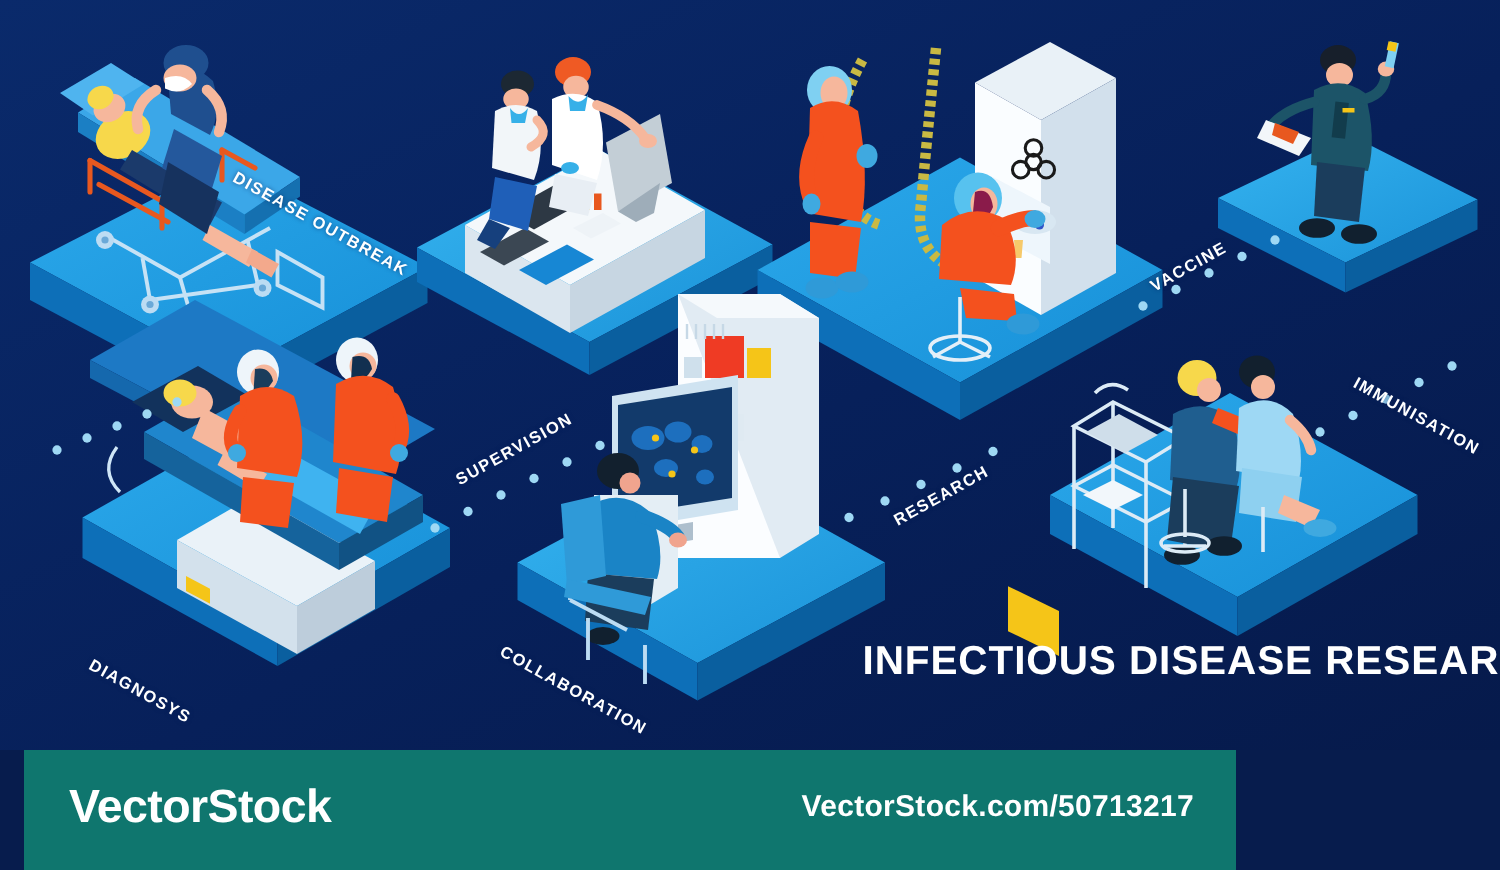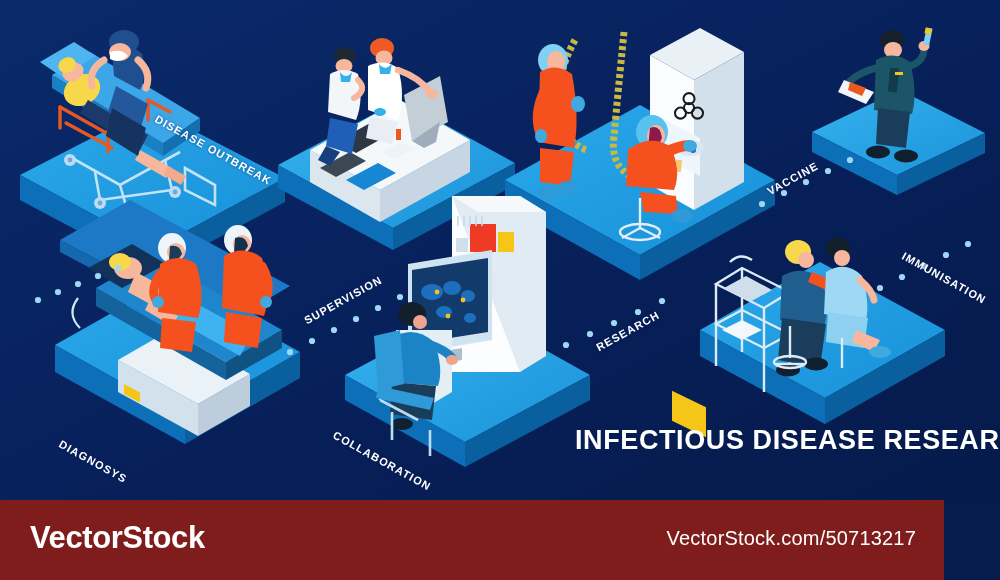"VectorStock" #footer { background: #7f1d1d -> #0f766e; left: 0 -> 16px; width: 944px -> 808px }
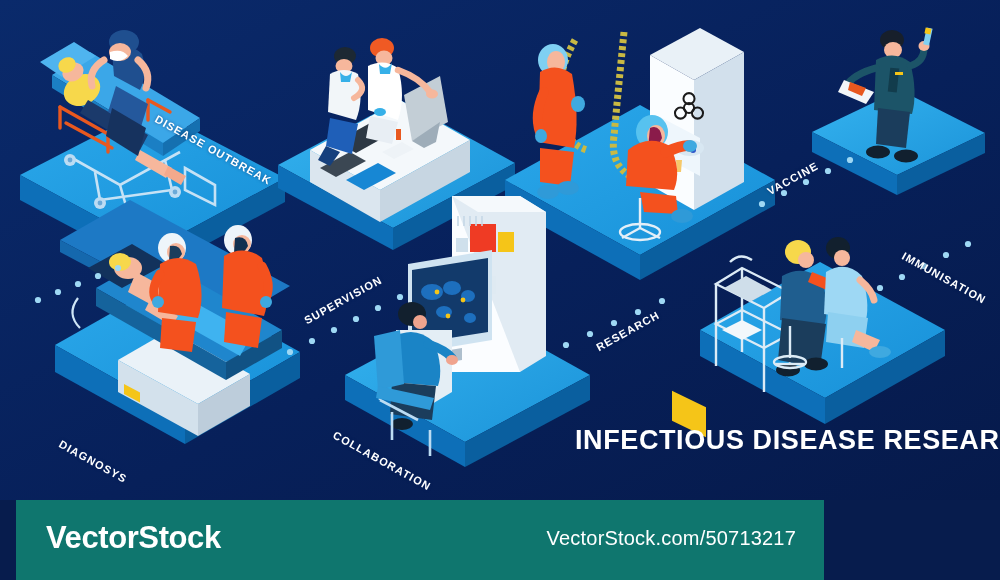"VectorStock.com/50713217" #wm-url { font-weight: 400 -> 700 }
